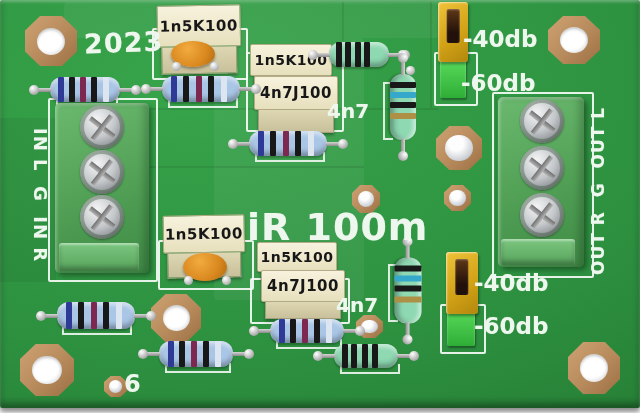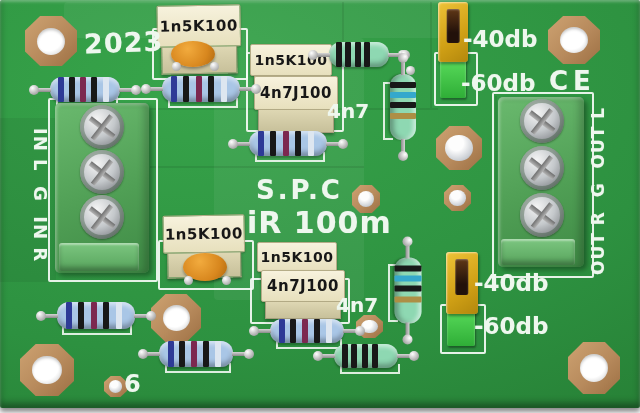"CE" div.silk { html: <div>CE</div> -> none }
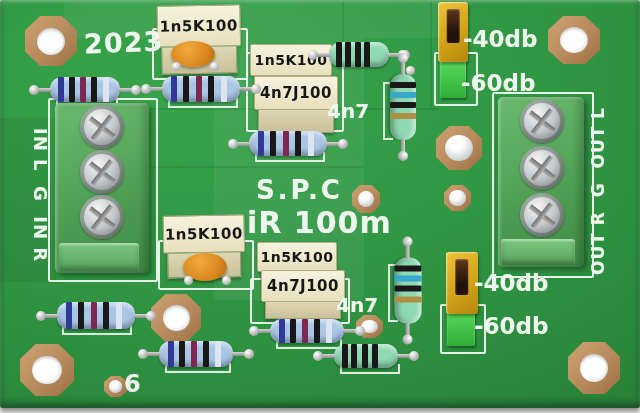"S.P.C" div.silk { html: <div>S.P.C</div> -> none }
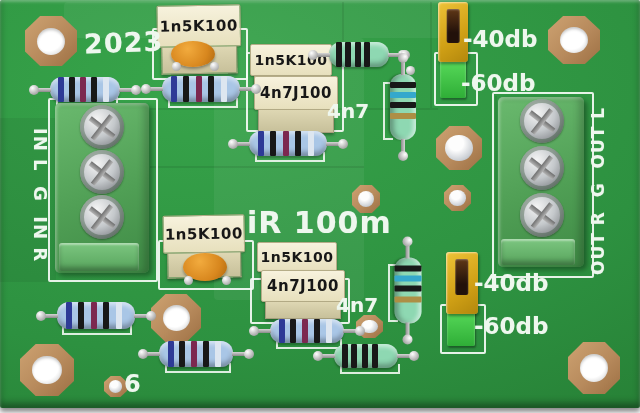"iR 100m" div.silk { font-size: 30px -> 38px }
